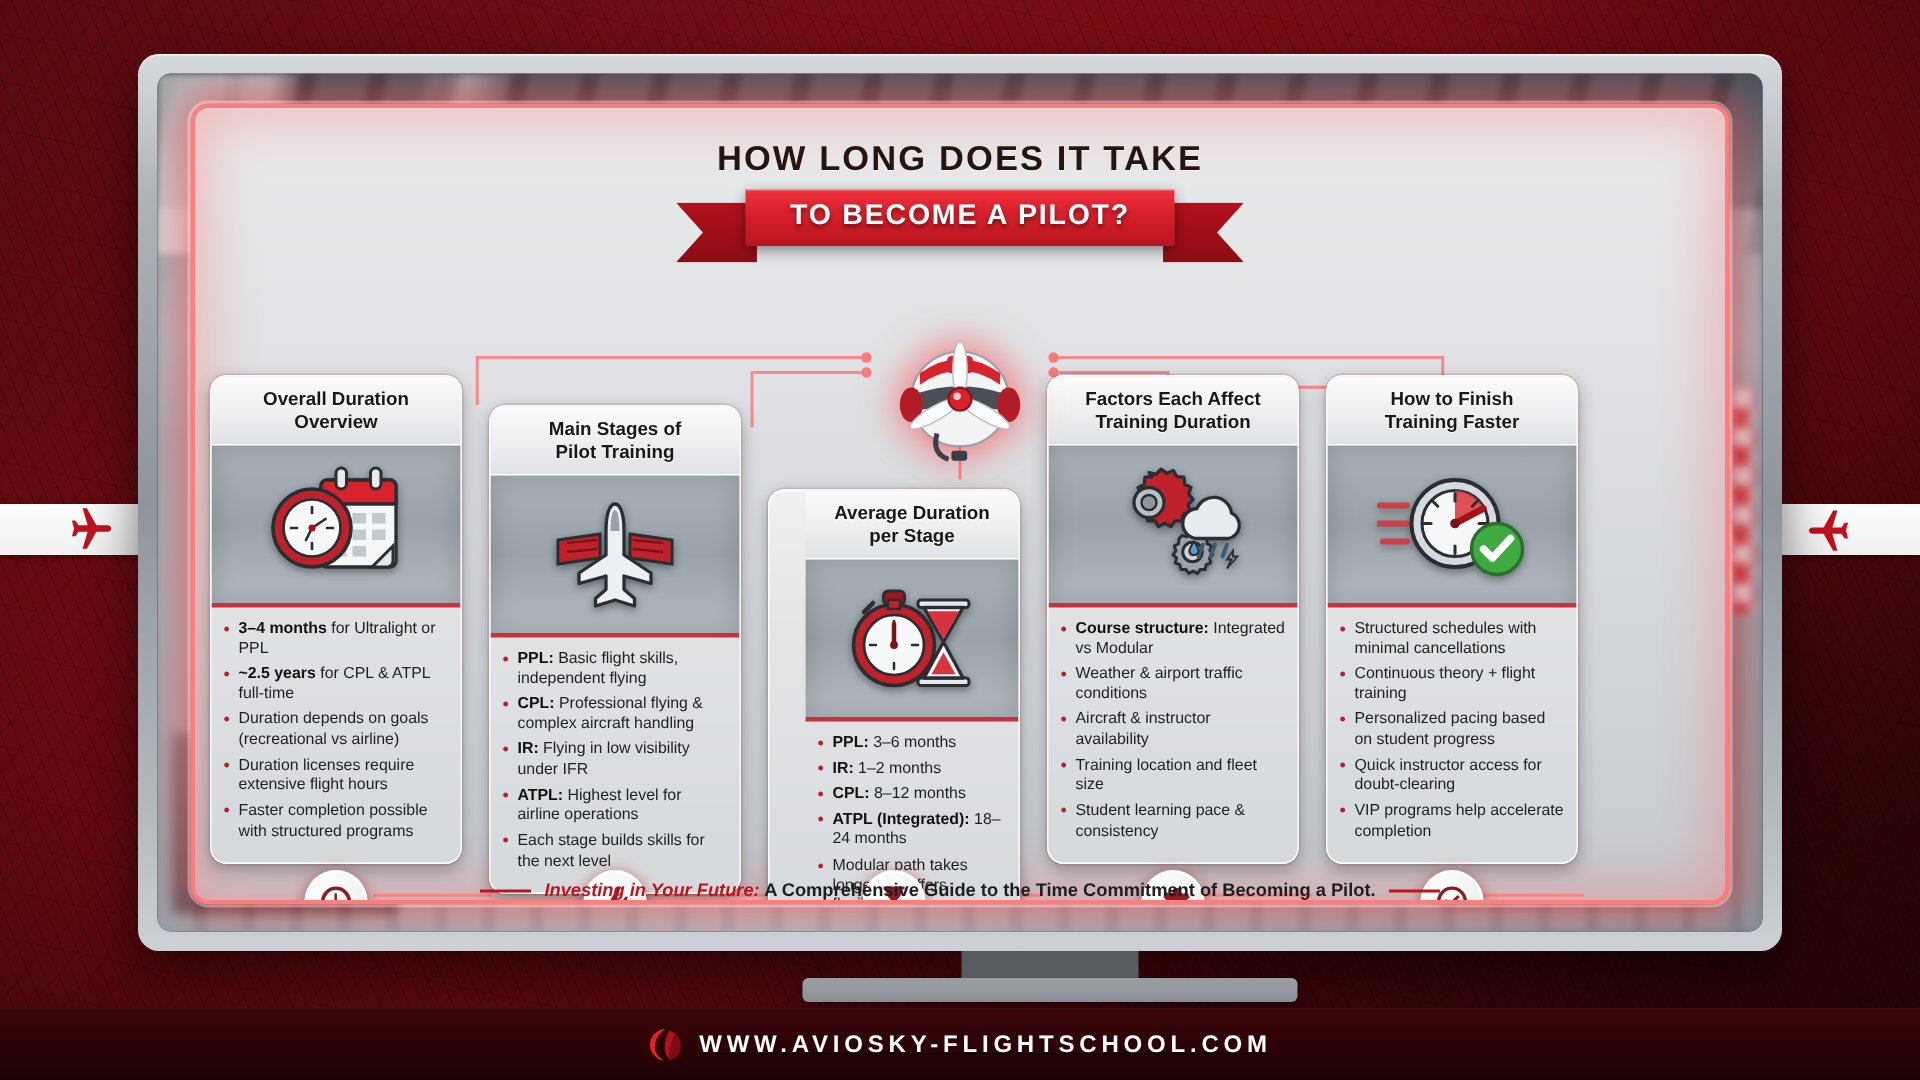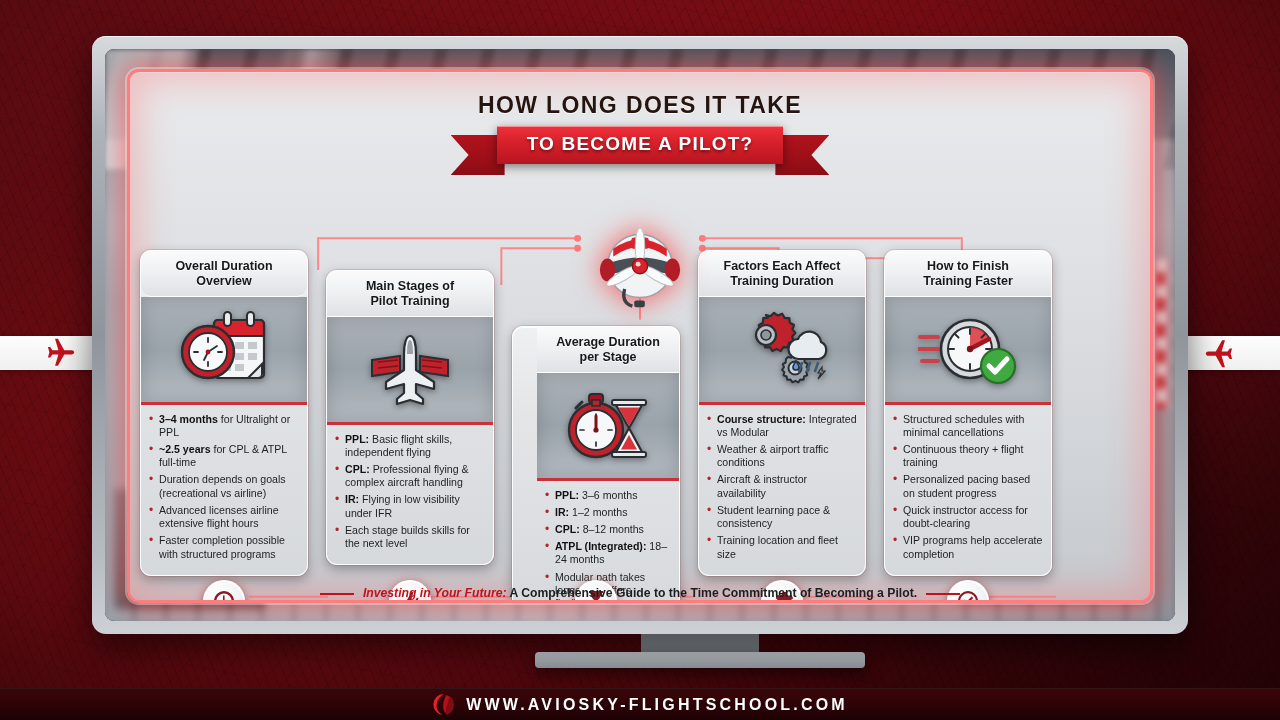"Overall Duration" div.card-head { border-radius: 10px -> none }
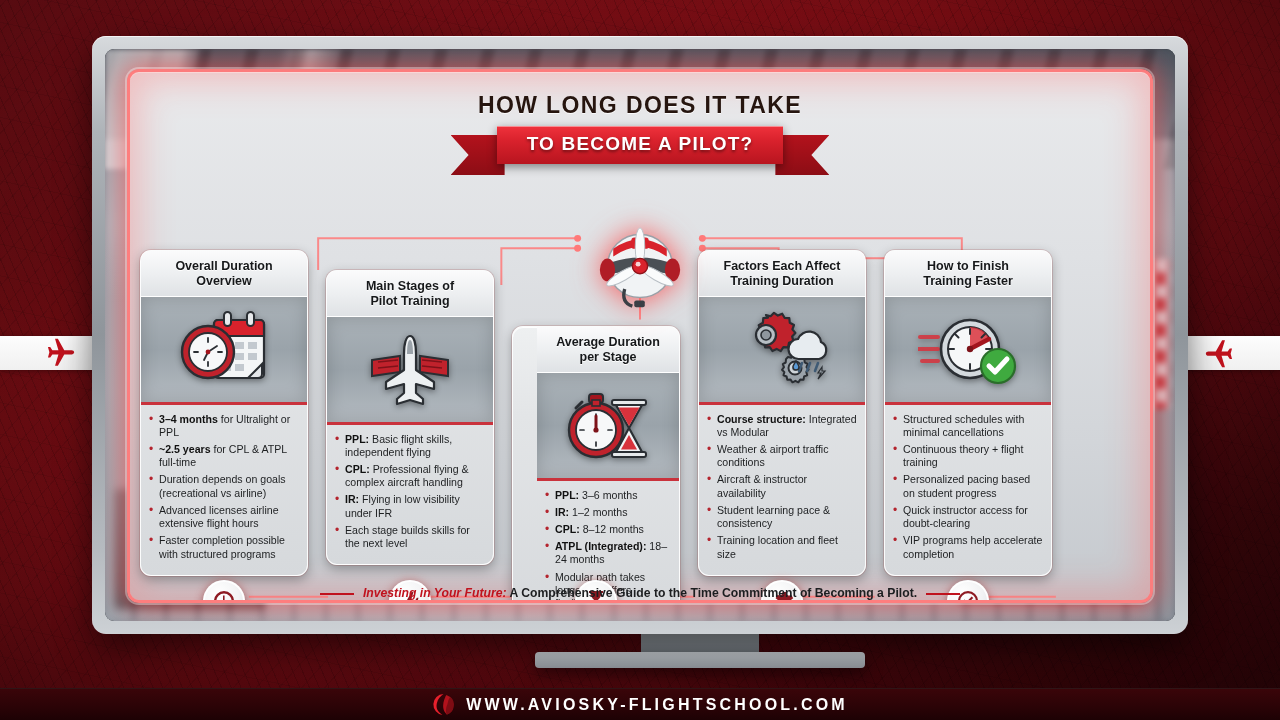"Advanced licenses airline extensive" span { text: Advanced licenses airline -> Duration licenses require }
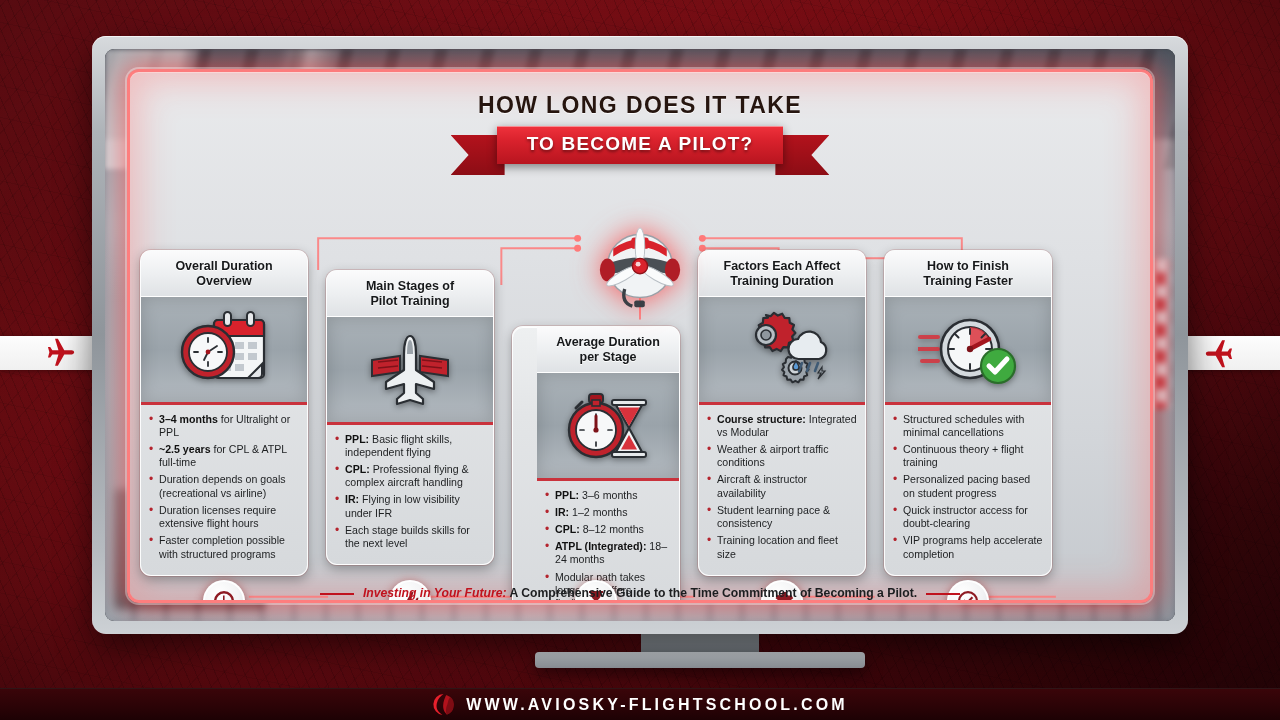"ATPL: Highest level for airline" li { html: none -> <li><b>ATPL:</b><span> Highest level for airline operations</span></li> }
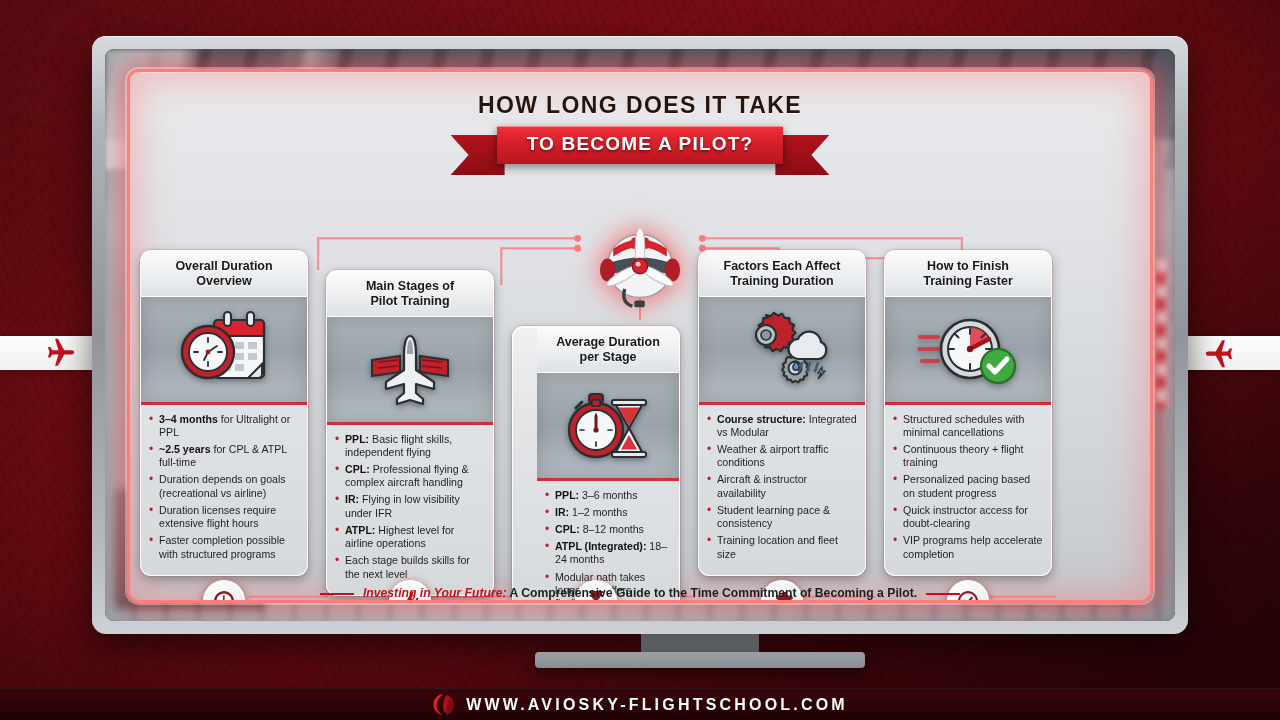"Student learning pace & consistency" li { order: before "Training location and fleet size" -> after "Training location and fleet size" }
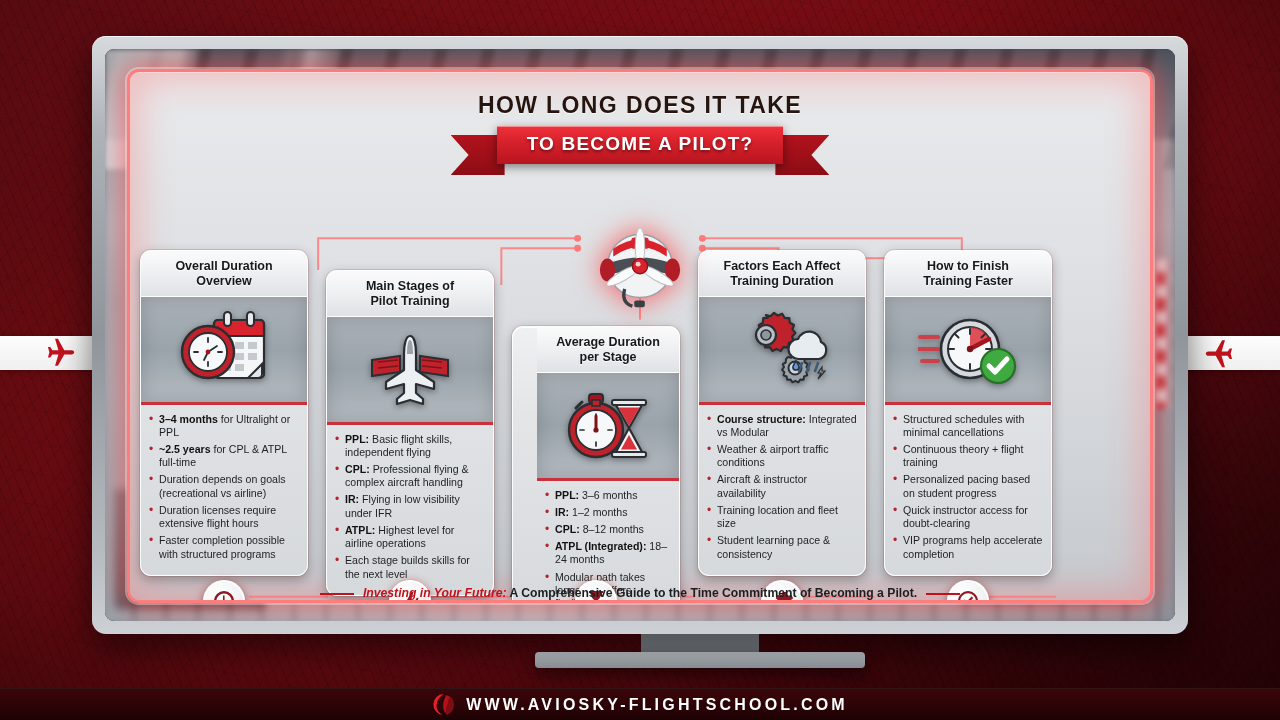"WWW.AVIOSKY-FLIGHTSCHOOL.COM" .urlbar { height: 32px -> 48px; text-decoration: none -> underline }
